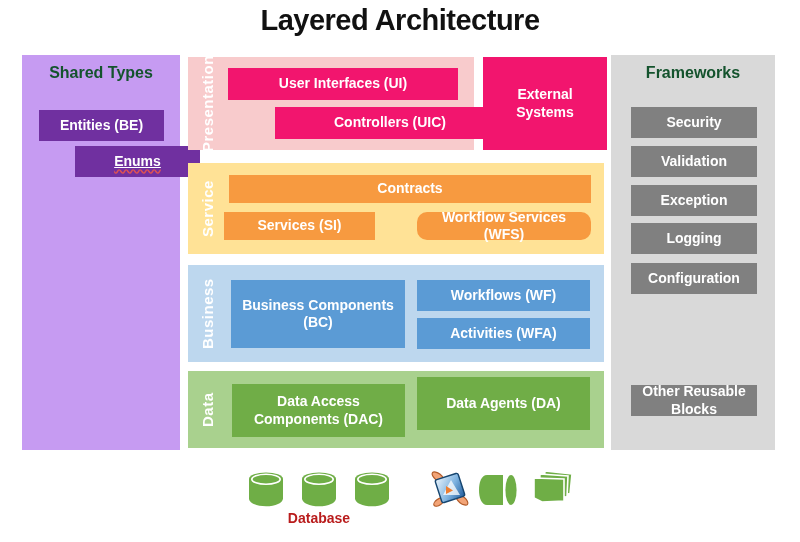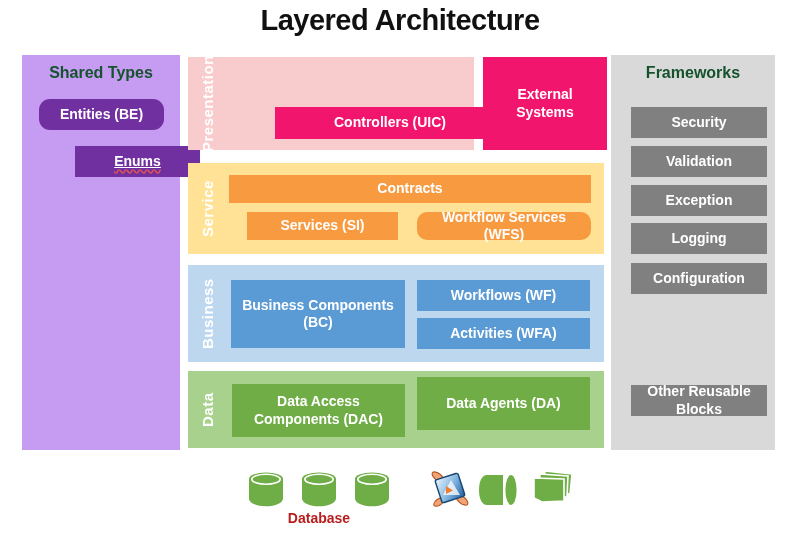"User Interfaces (UI)" div.box { html: none -> <div> <span>User Interfaces (UI)</span> </div> }
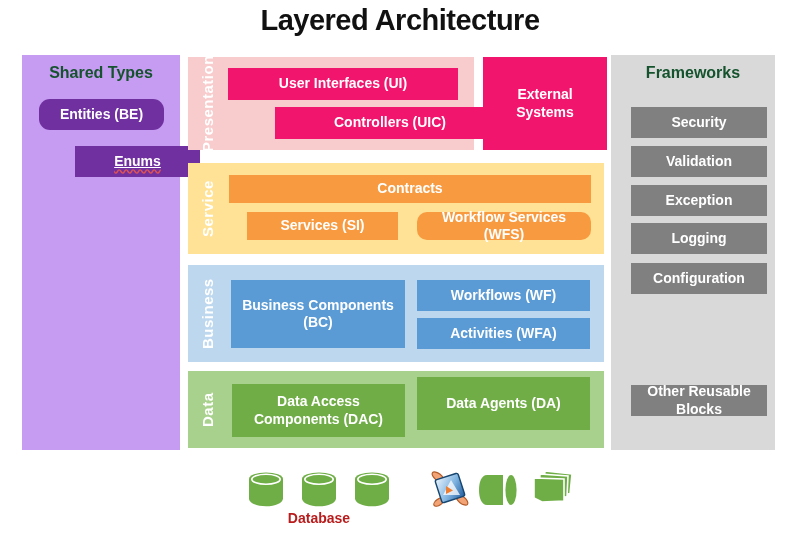"Entities (BE)" .entities-box { border-radius: 11px -> none; top: 44px -> 55px }
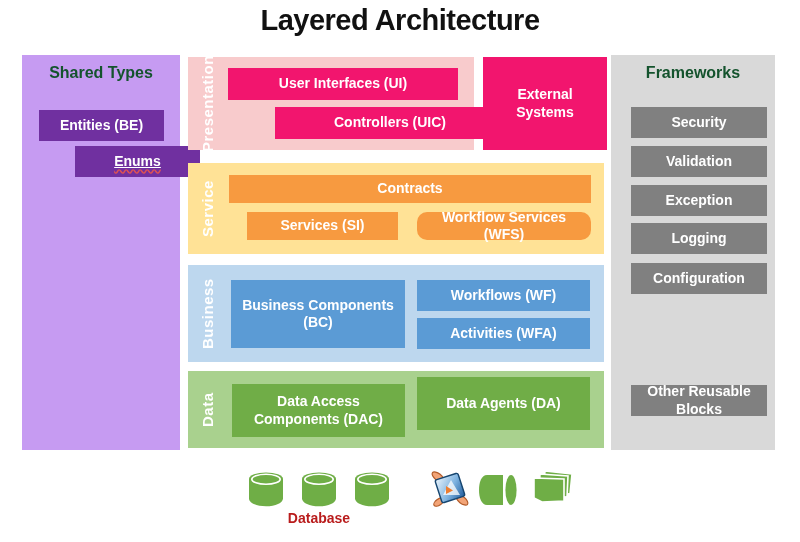"Security" .frameworks-panel .box { width: 136px -> 126px }
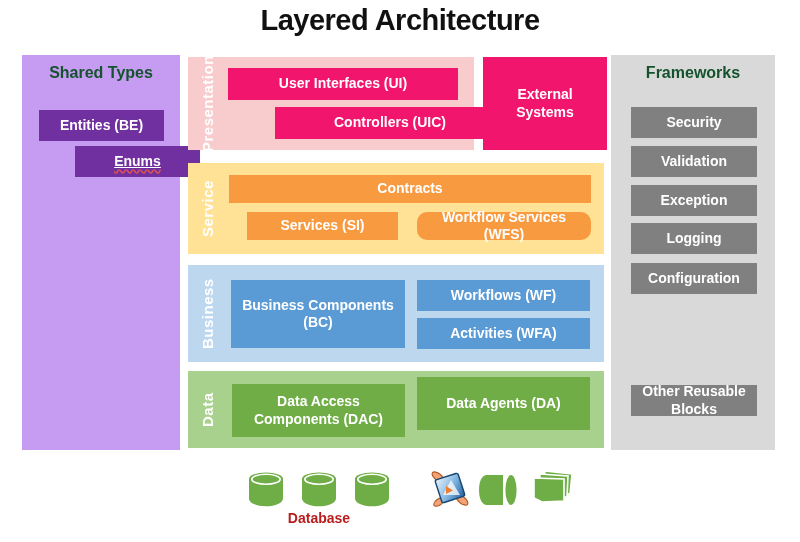"Services (SI)" .services-si-box { left: 59px -> 36px }
